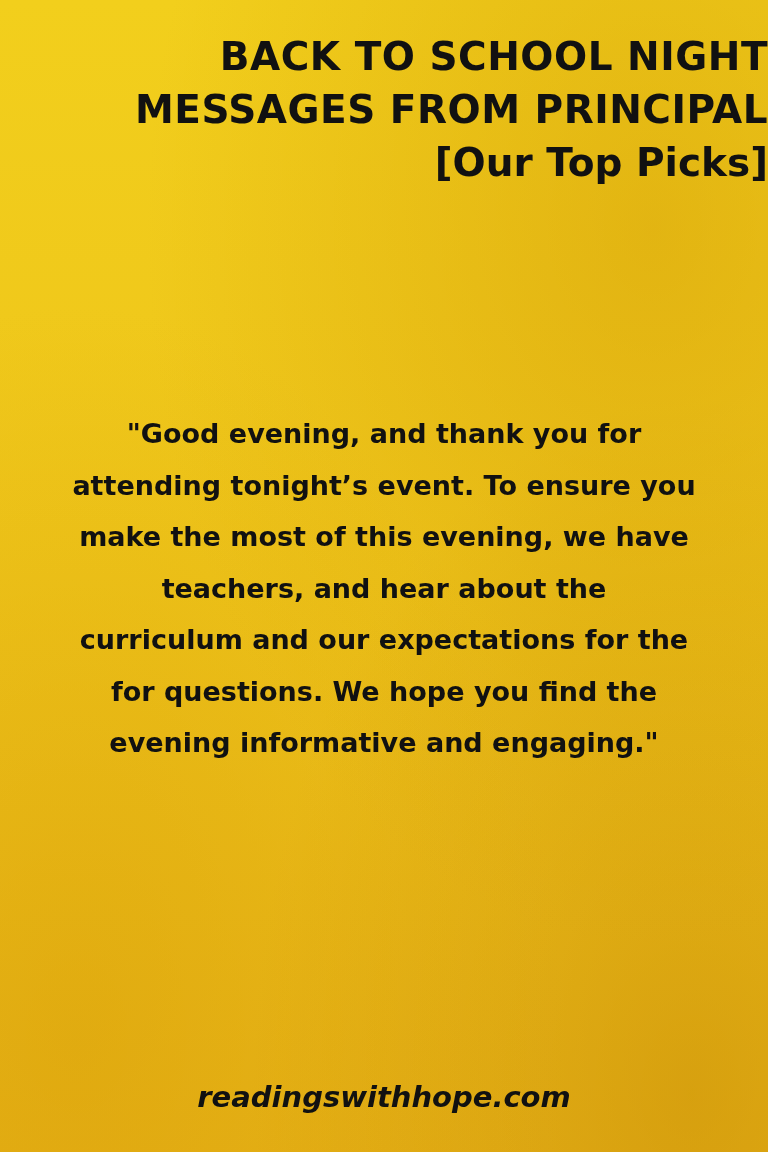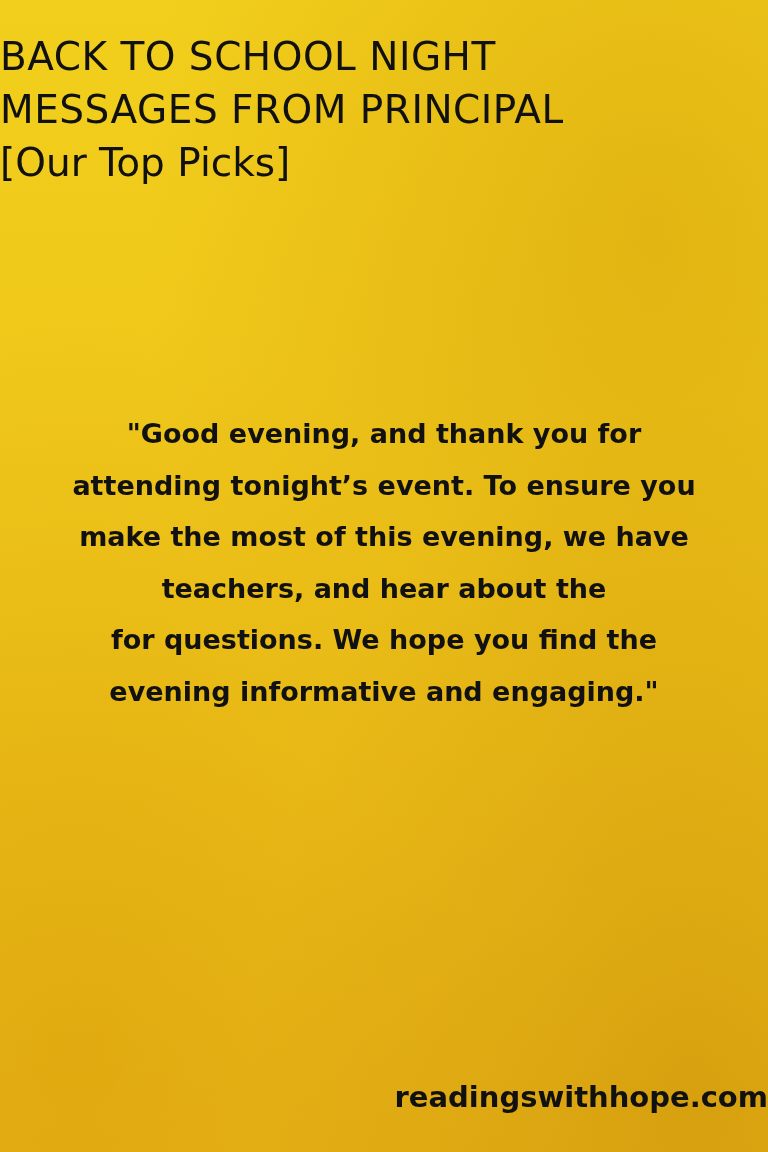"BACK TO SCHOOL NIGHT" .title { font-weight: normal -> bold; left: 0 -> 16px; text-align: left -> right }
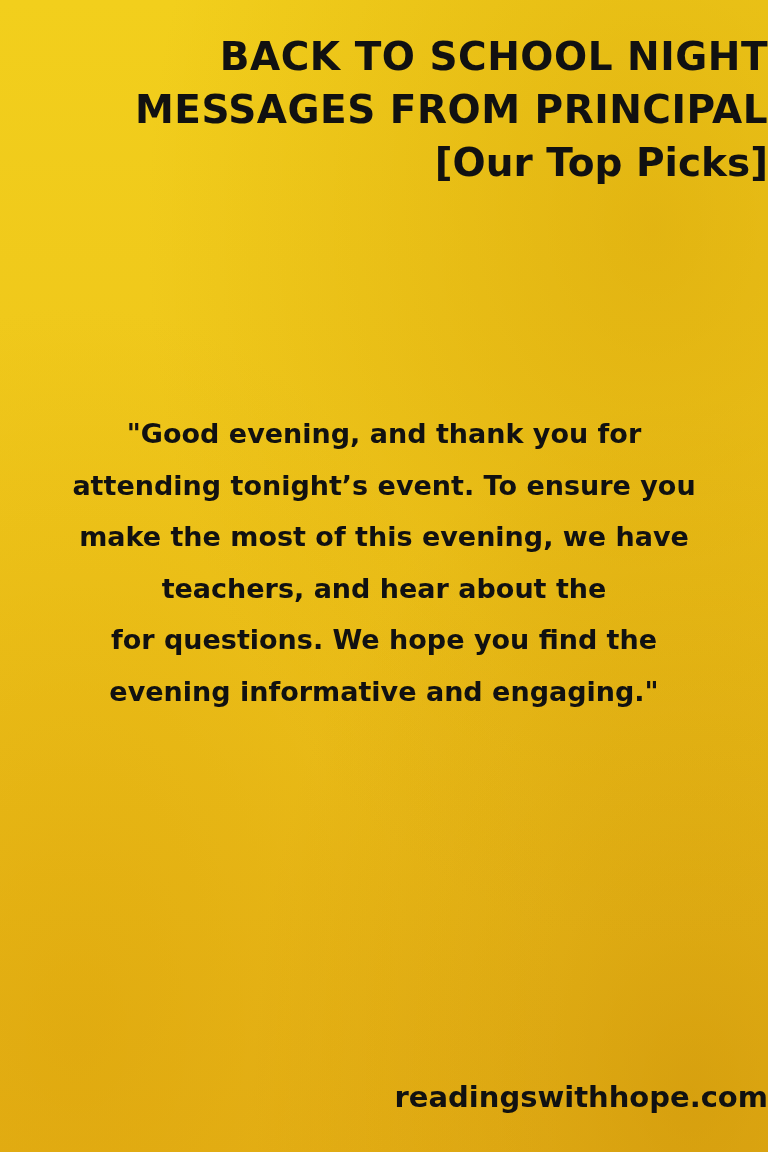"curriculum and our expectations for" span.line { html: none -> <span>curriculum and our expectations for the</span> }
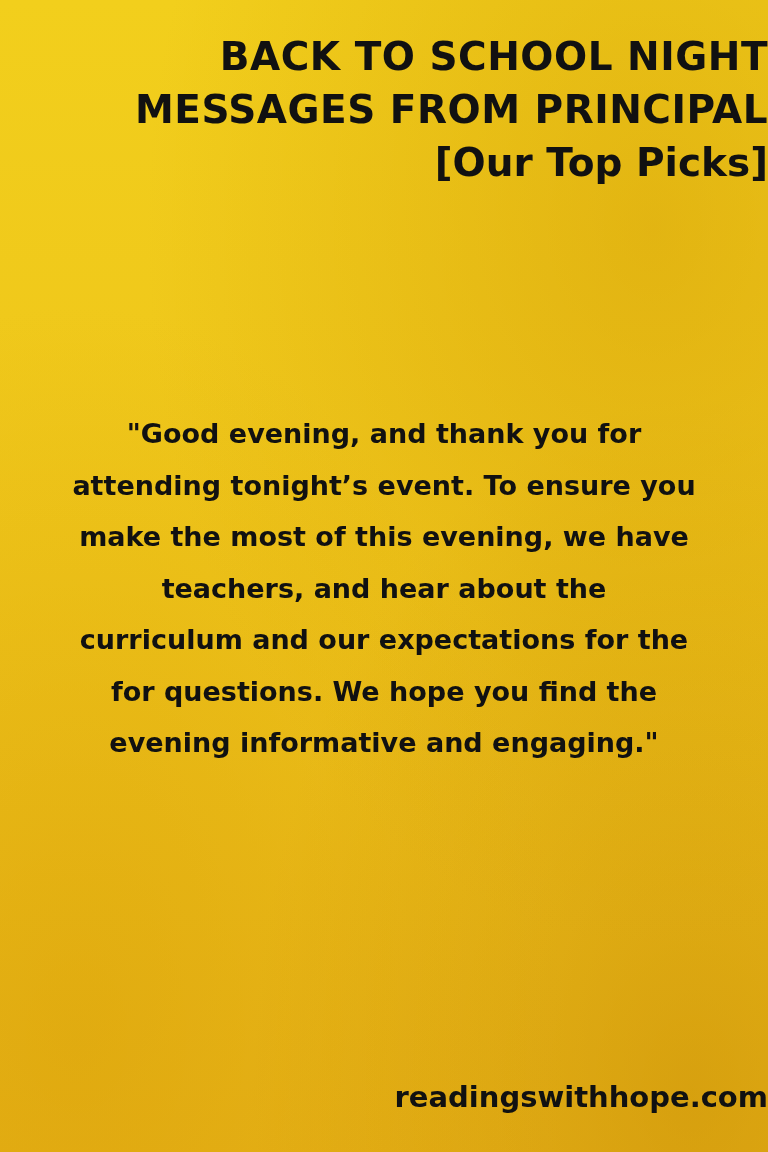"readingswithhope.com" .footer { font-style: none -> italic; text-align: right -> center }
